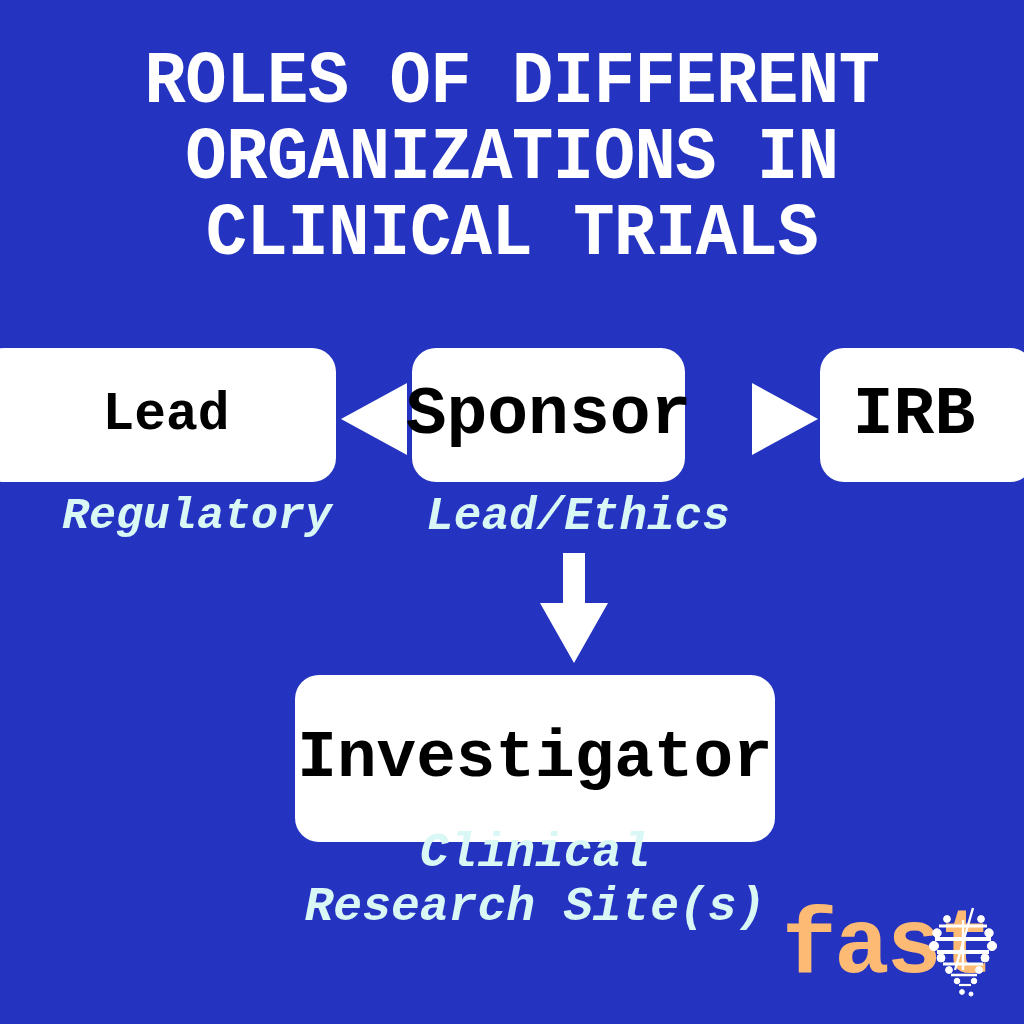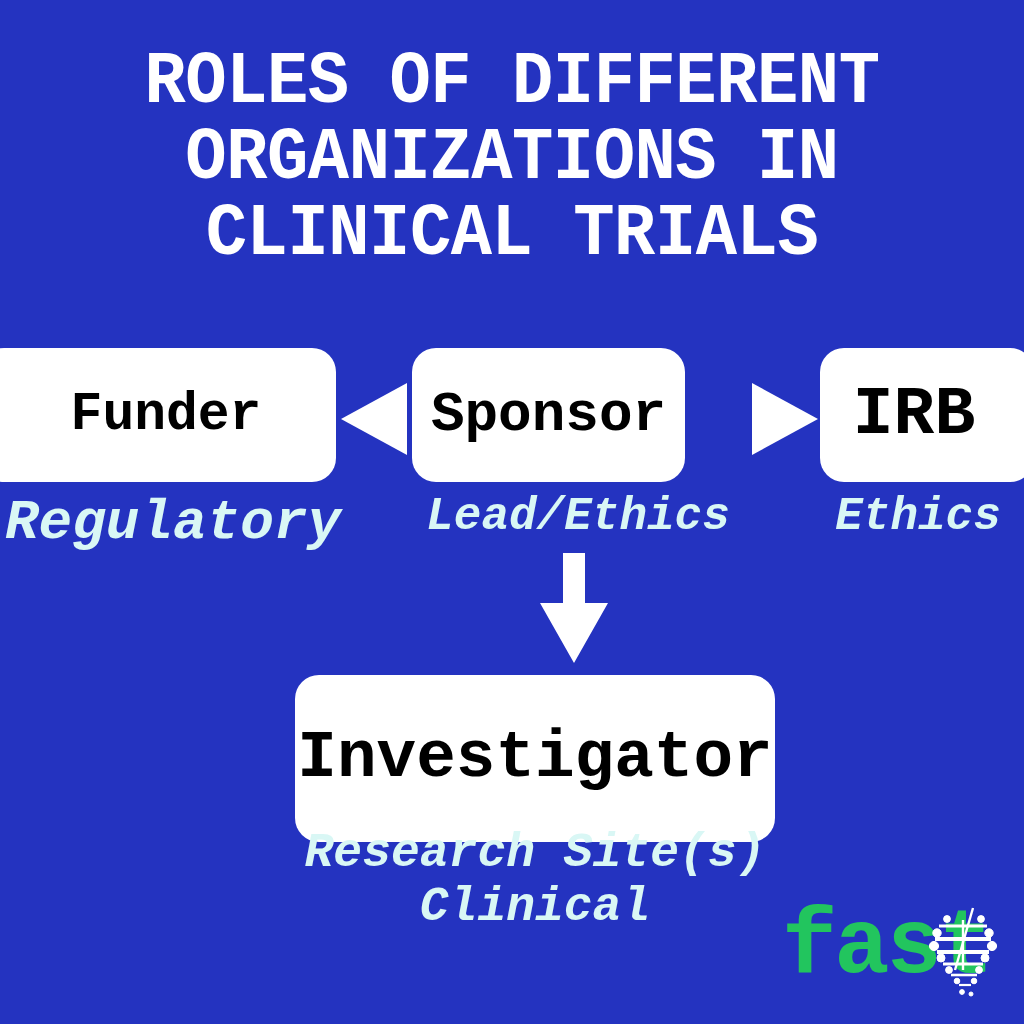"Funder" span.btext { text: Funder -> Lead }
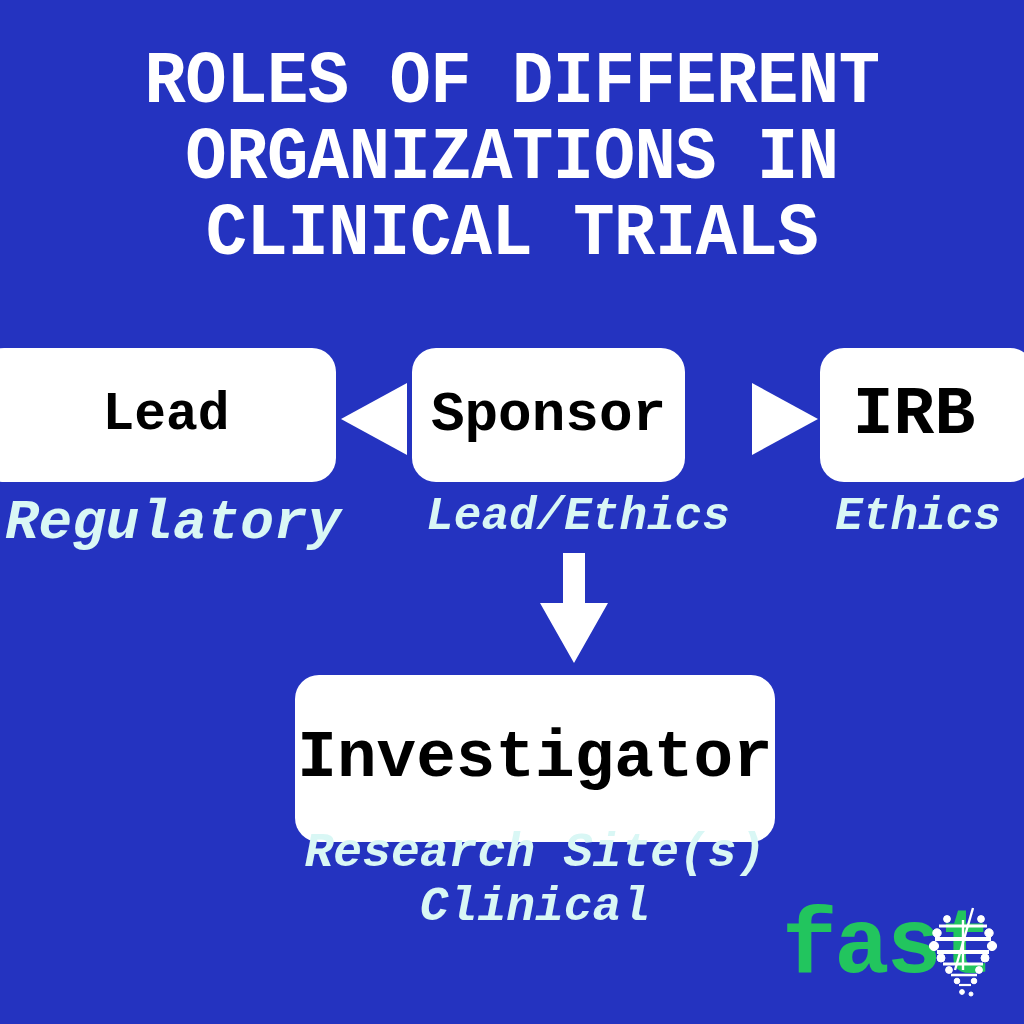"Sponsor" #box-sponsor { font-size: 56px -> 68px }
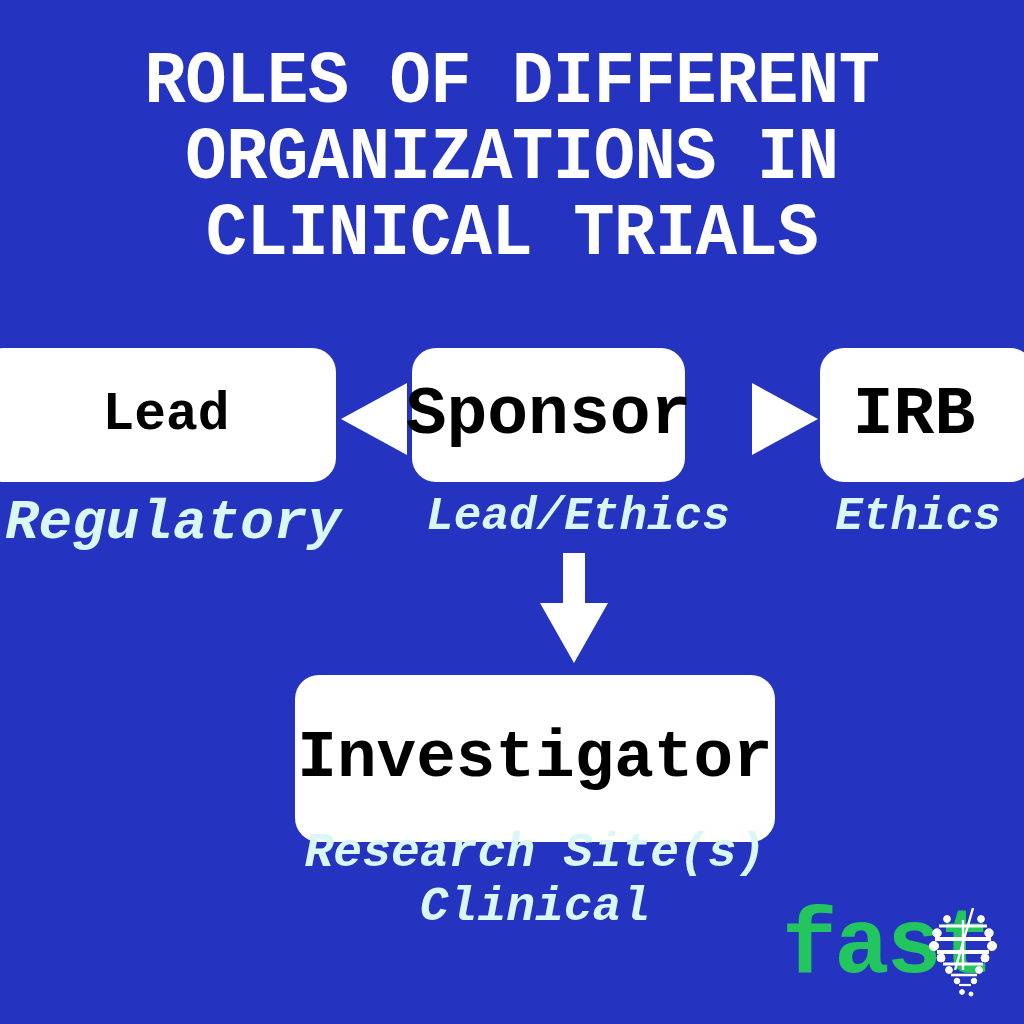"Regulatory" #cap-regulatory { font-size: 56px -> 45px; padding-left: none -> 24px }
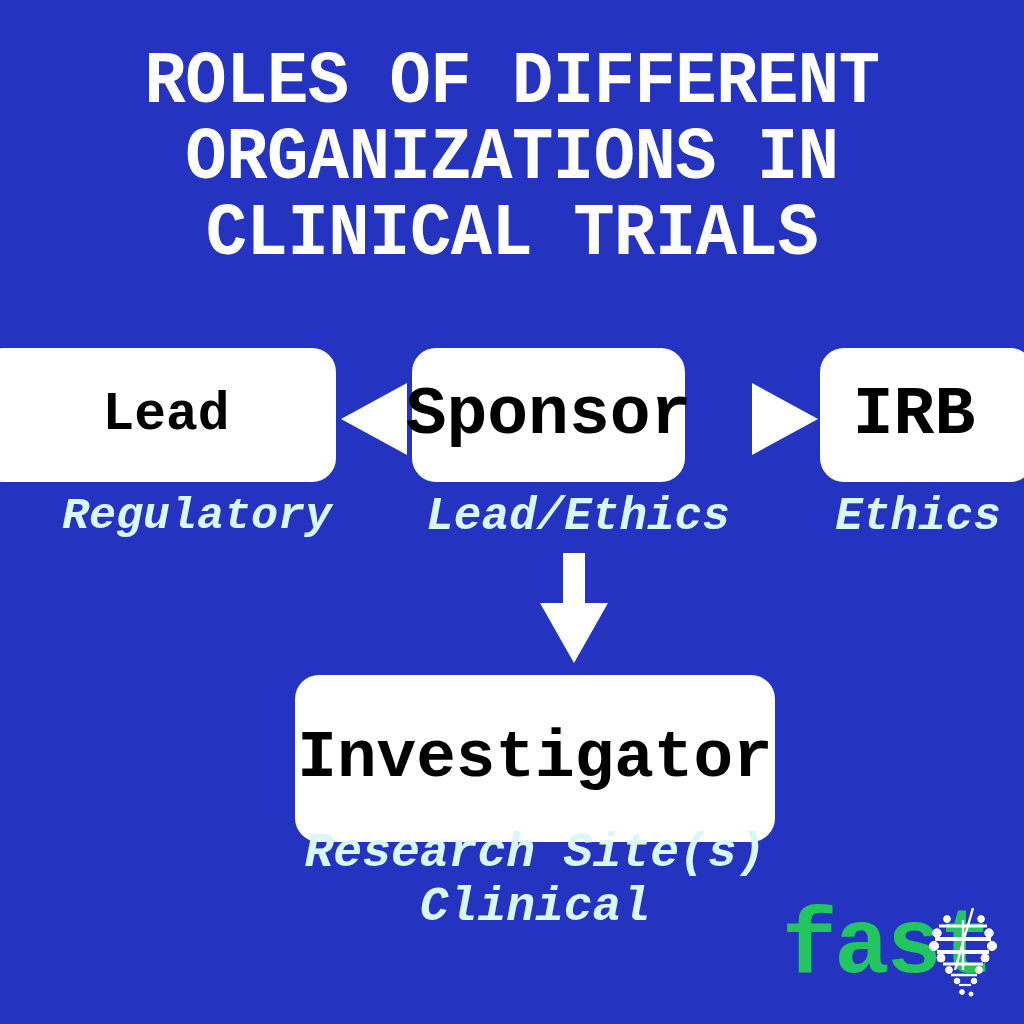"Ethics" div.caption { html: <div>Ethics</div> -> none }
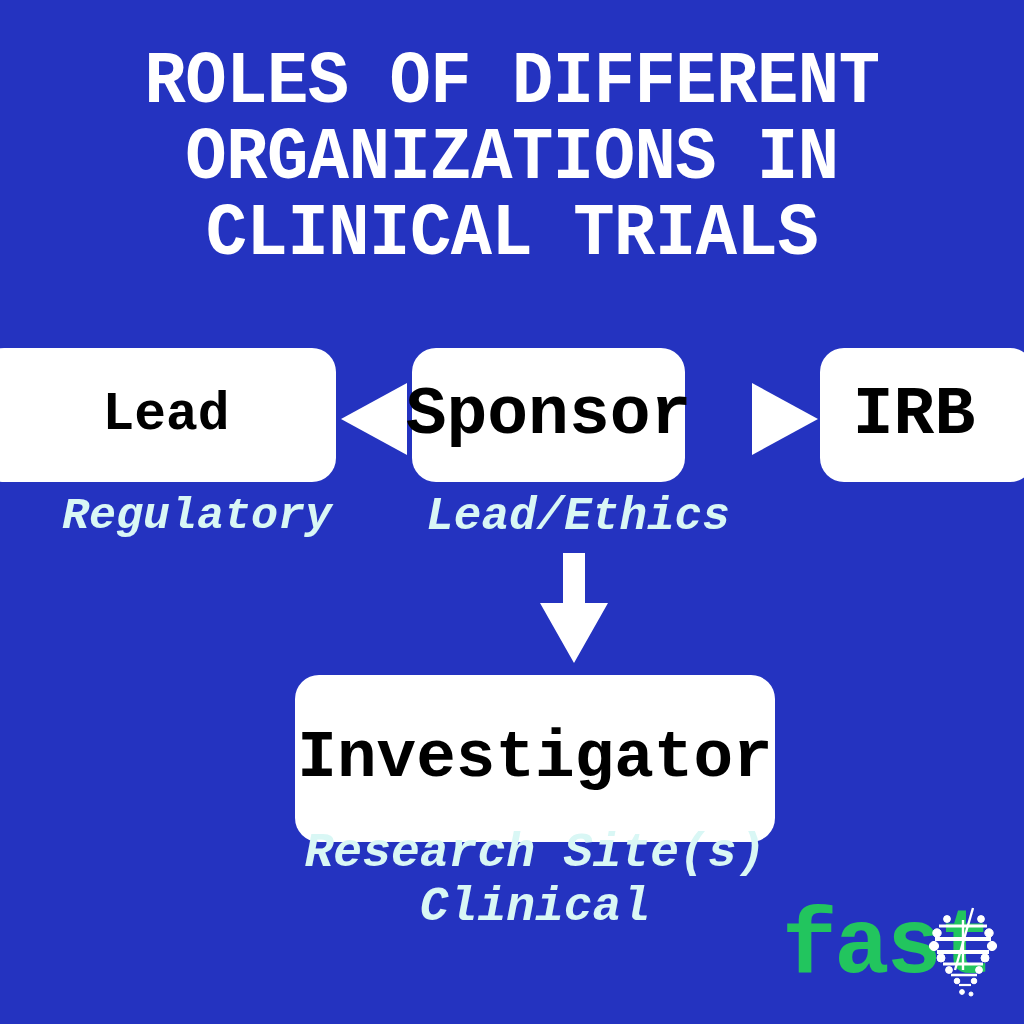"Research Site(s)" span.cline { order: before "Clinical" -> after "Clinical" }
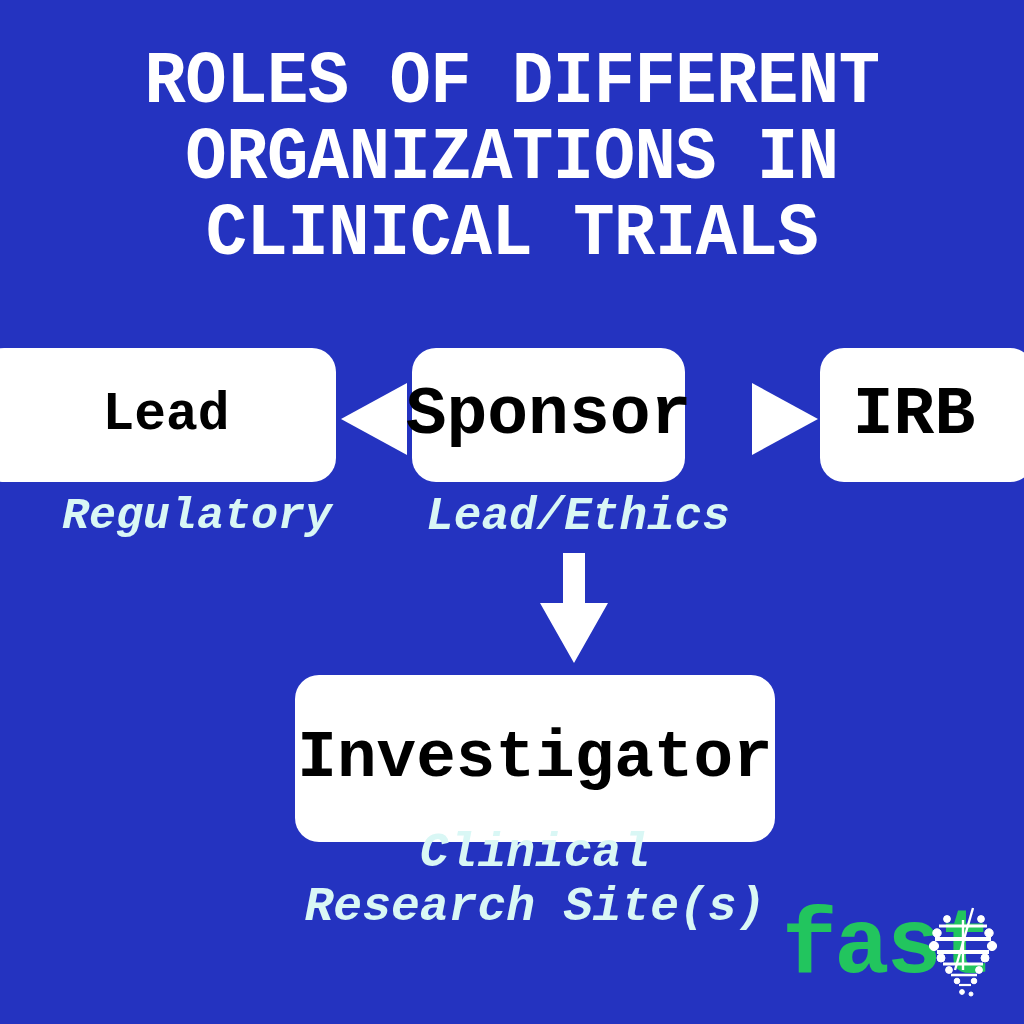"fast" #logo-wordmark { color: #22c55e -> #fdba74 }
